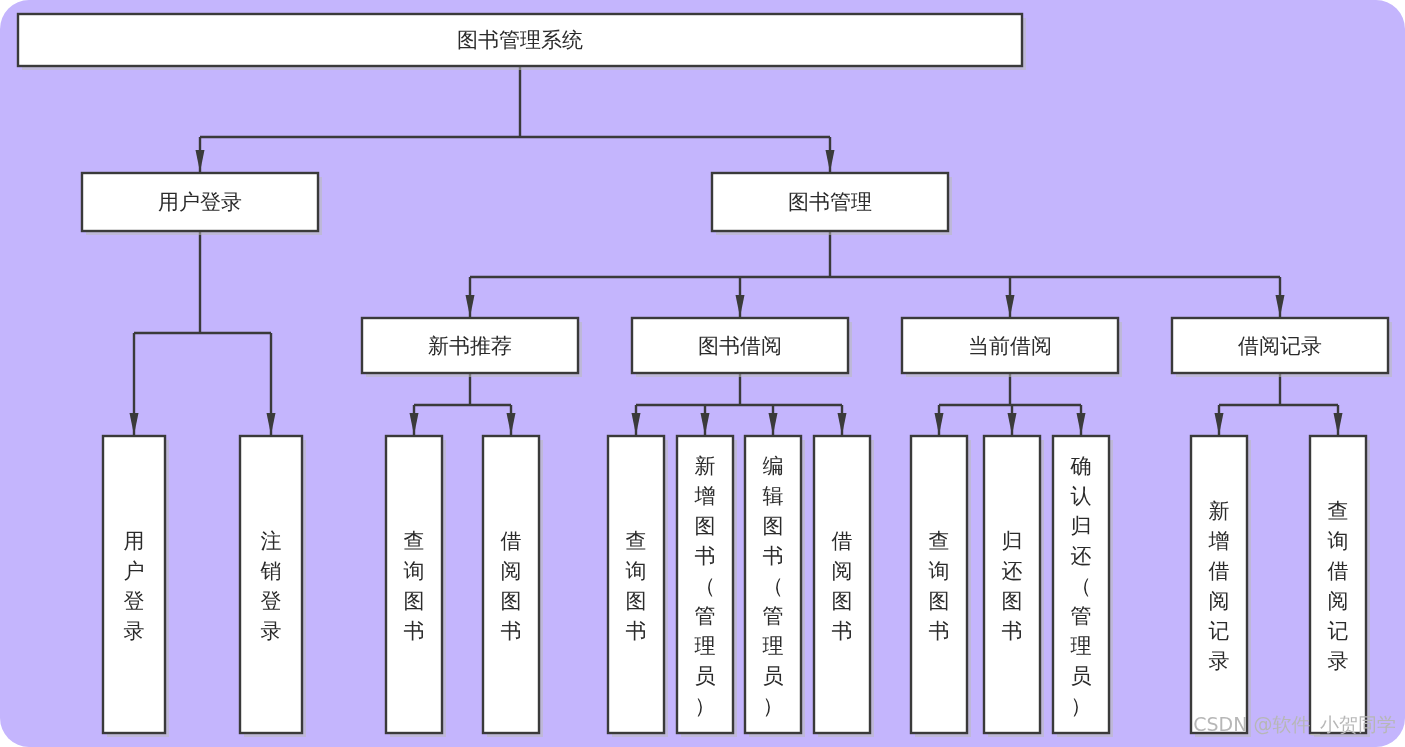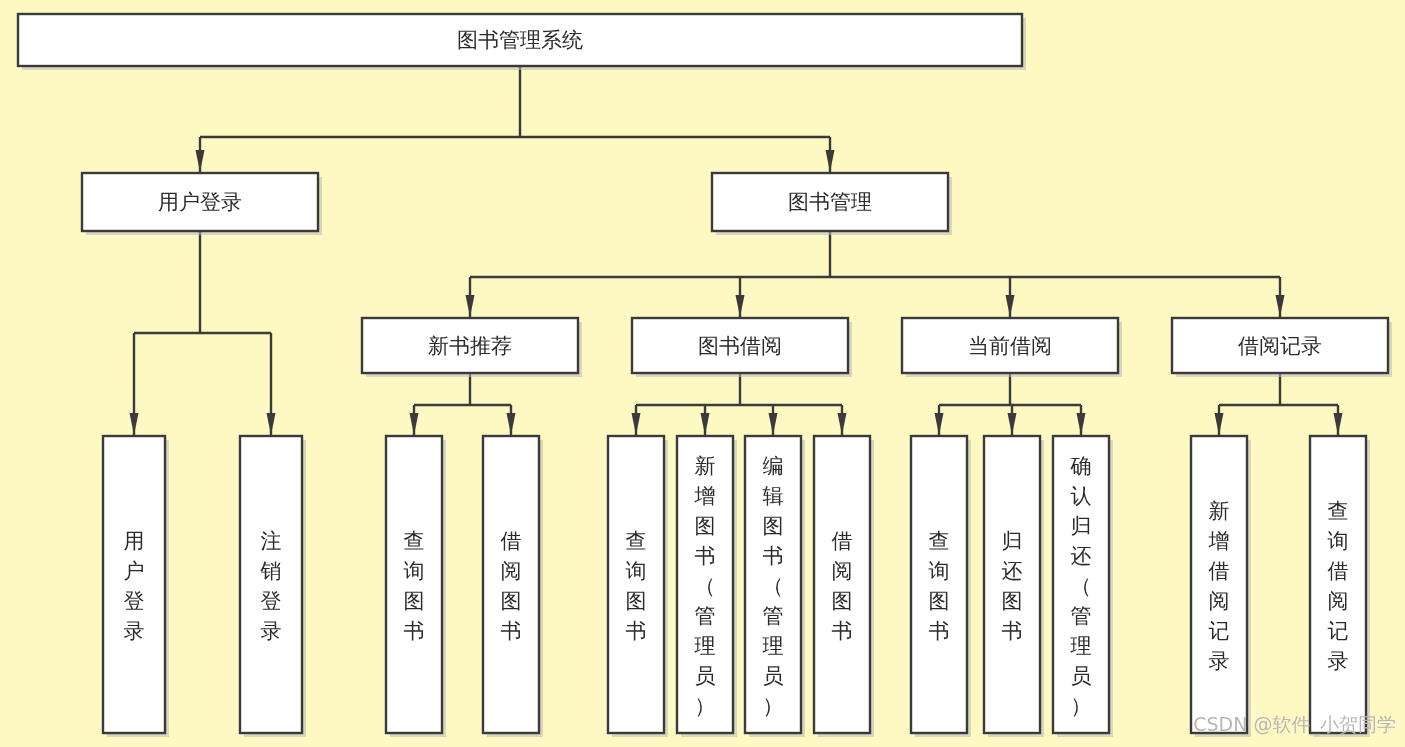"图书管理系统" #diagram-root { background: #fef9c3 -> #c4b5fd; border-radius: none -> 29px }
